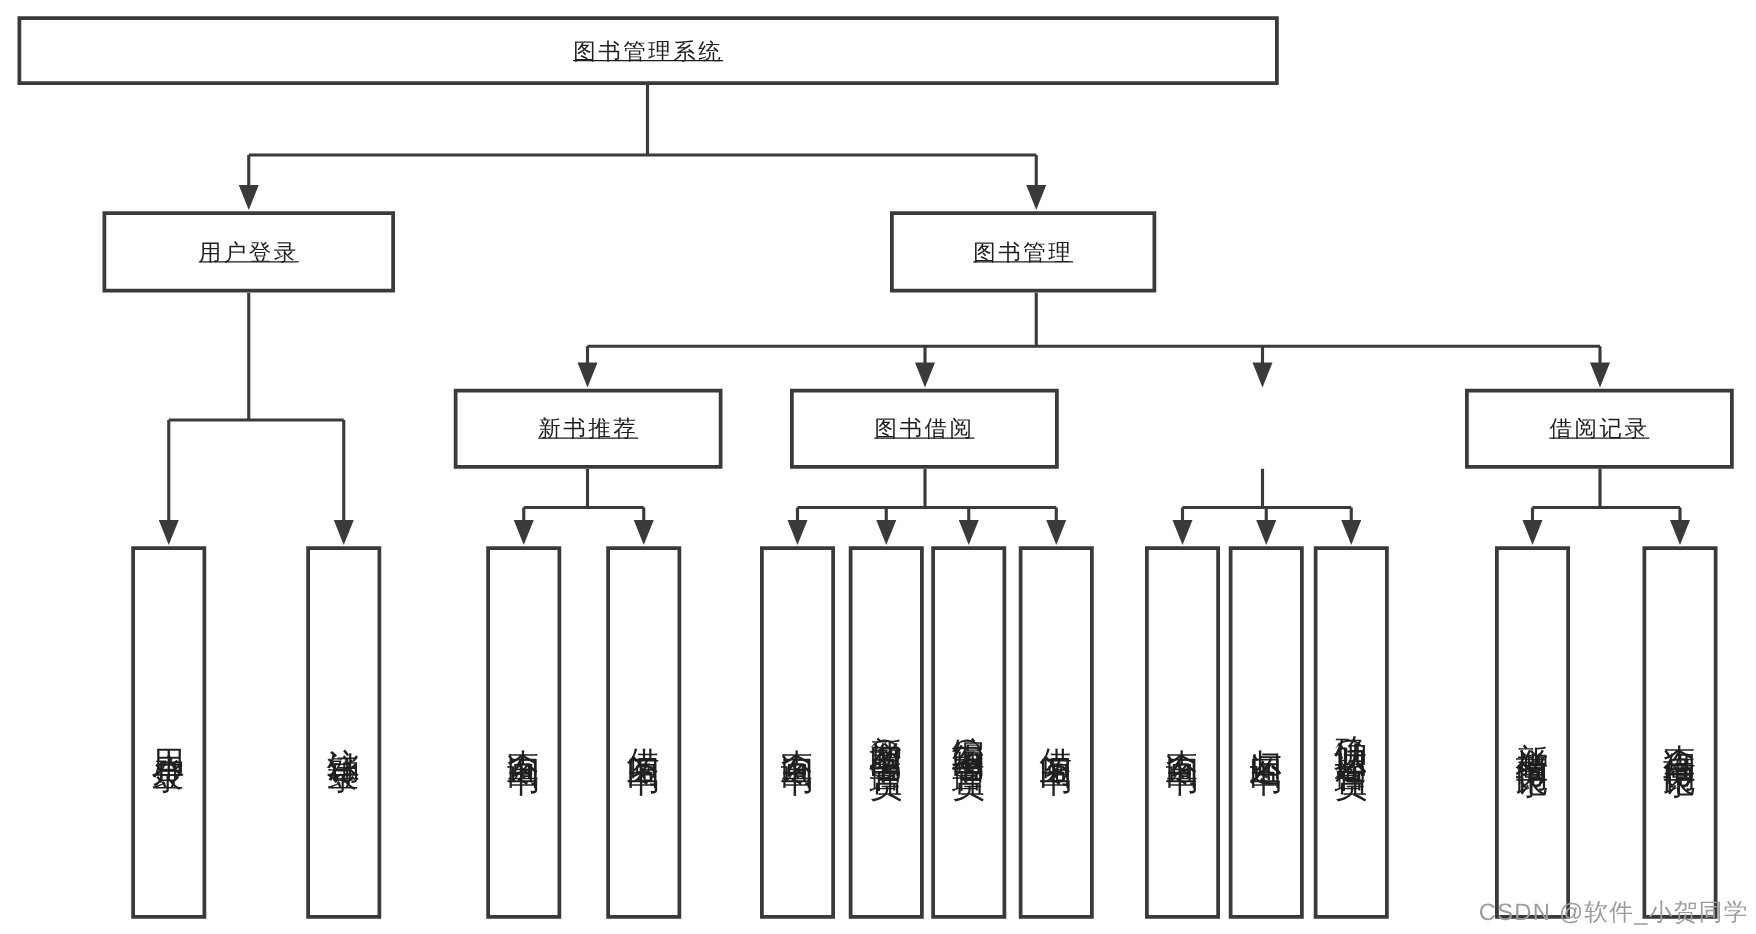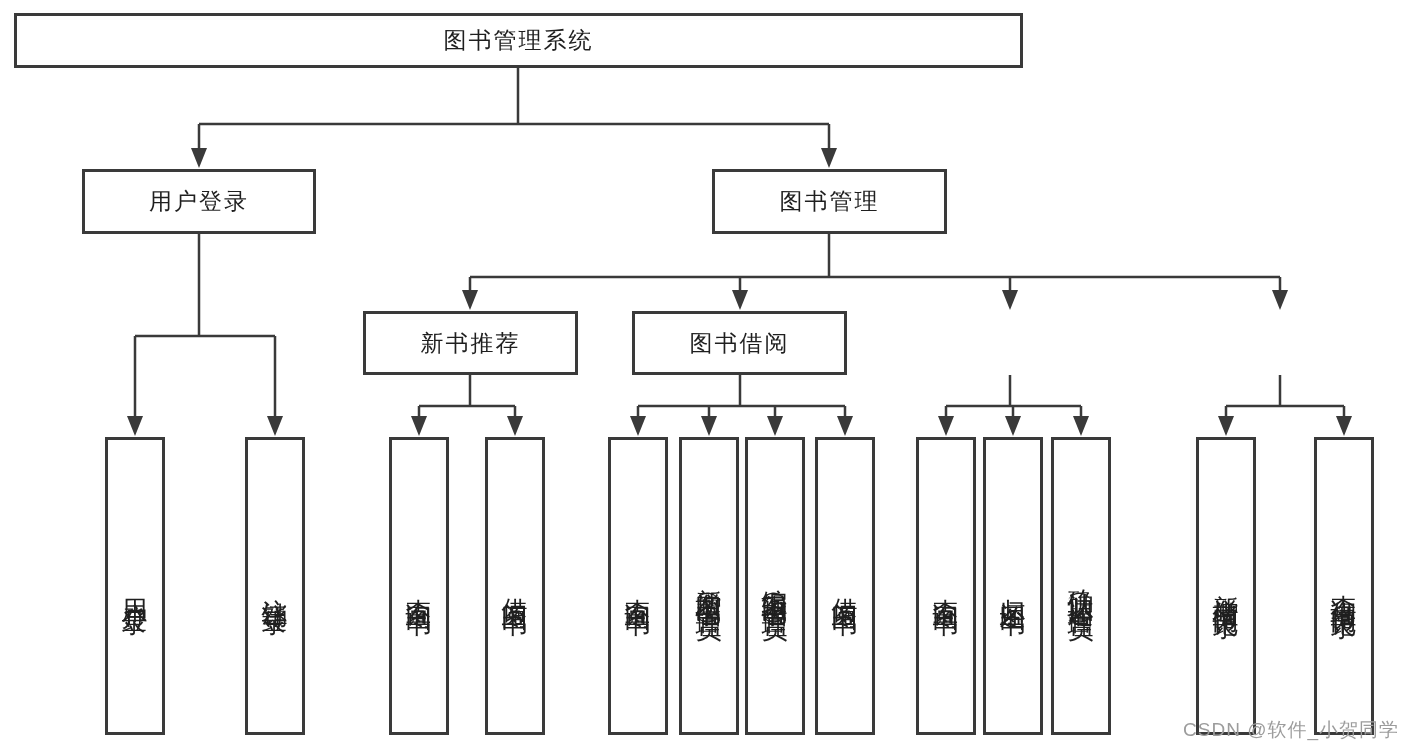"图书管理系统" .node.h { font-size: 23px -> 18px; text-decoration: none -> underline }
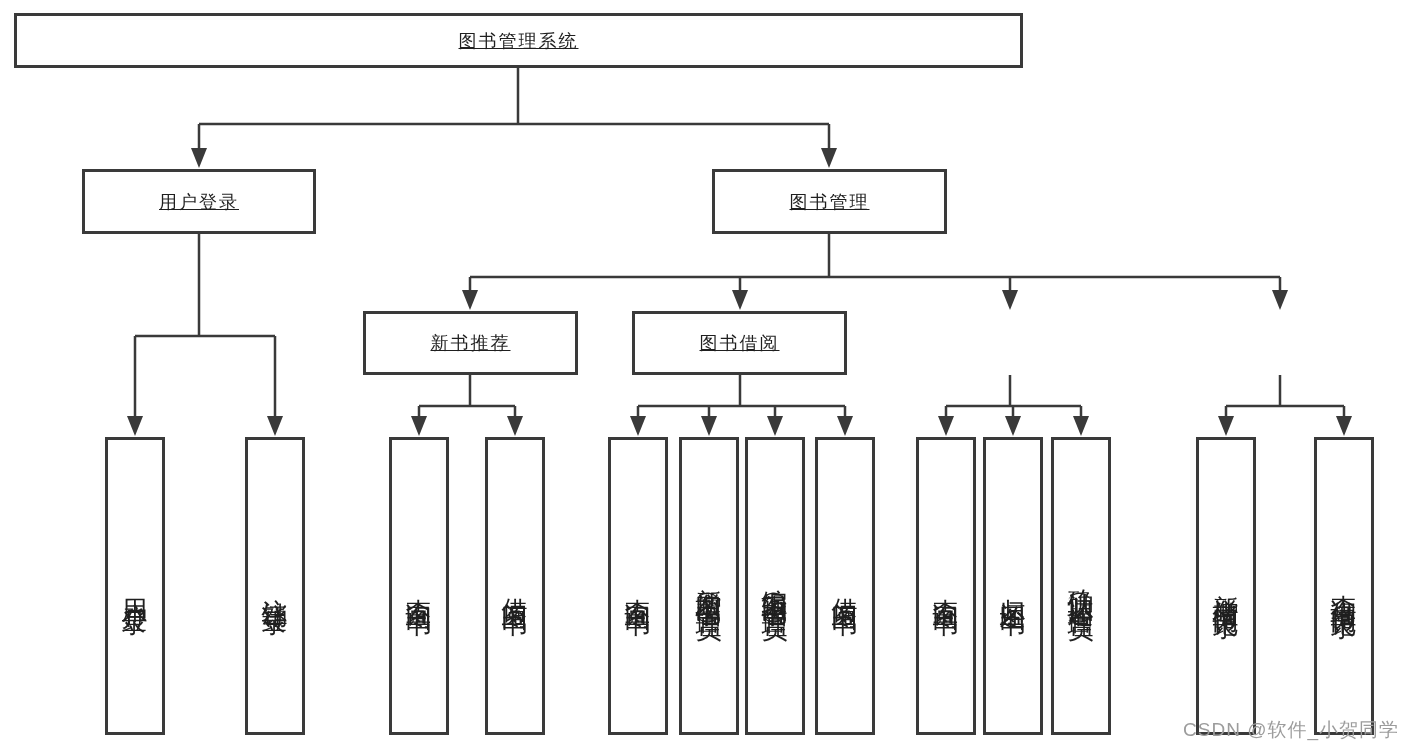"图书管理" div.node { width: 235px -> 213px }
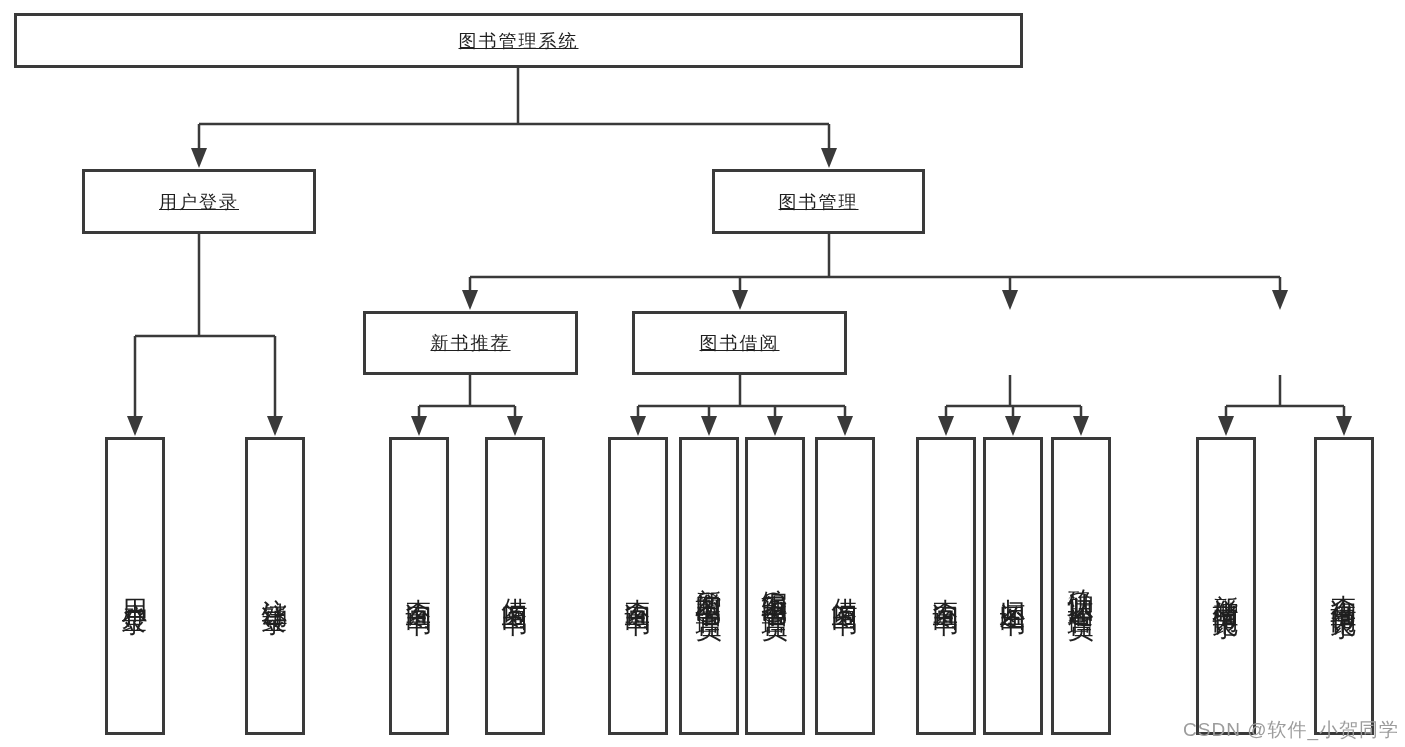"借阅记录" div.node { html: none -> <div>借阅记录</div> }
